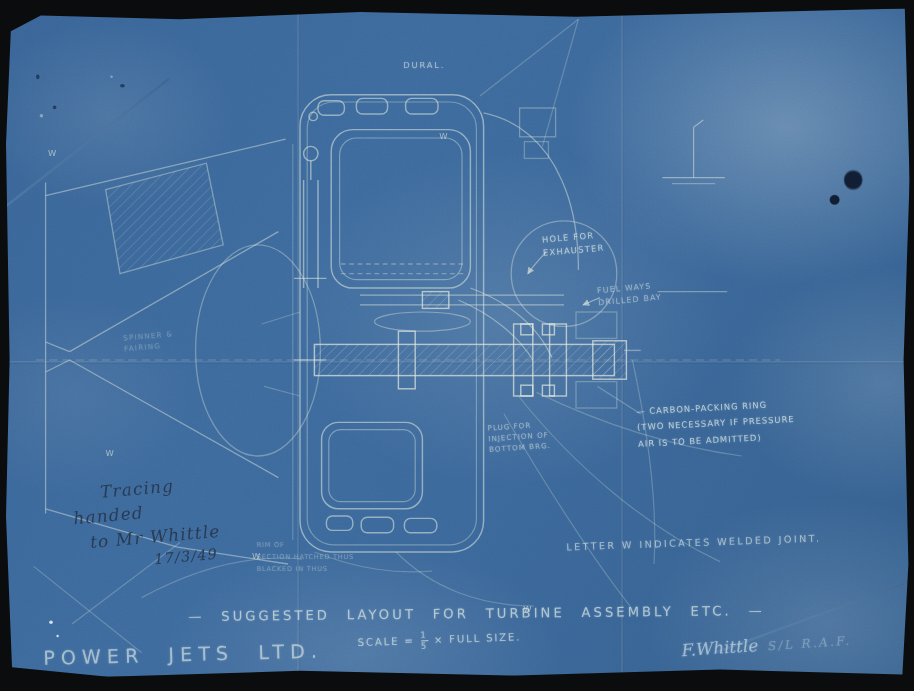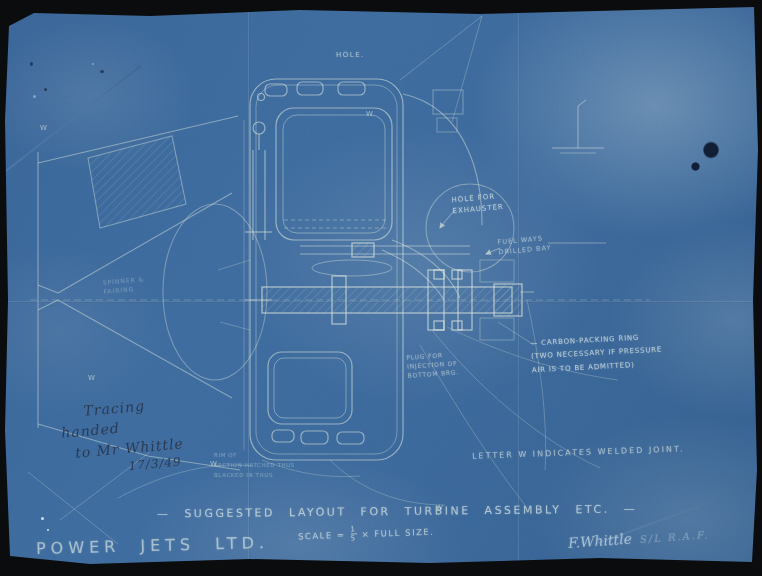"HOLE." div.bp-text { text: HOLE -> DURAL }
